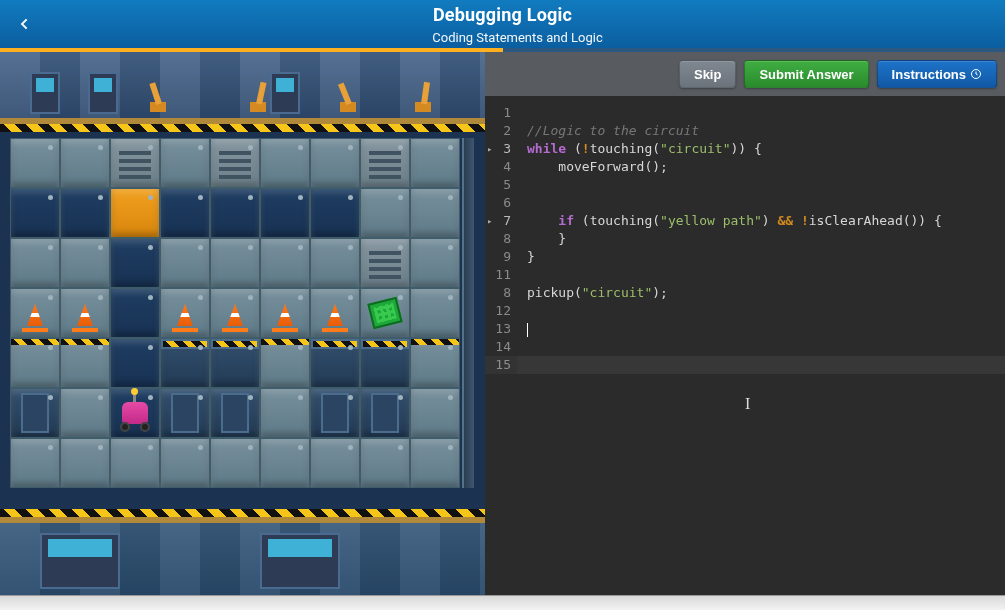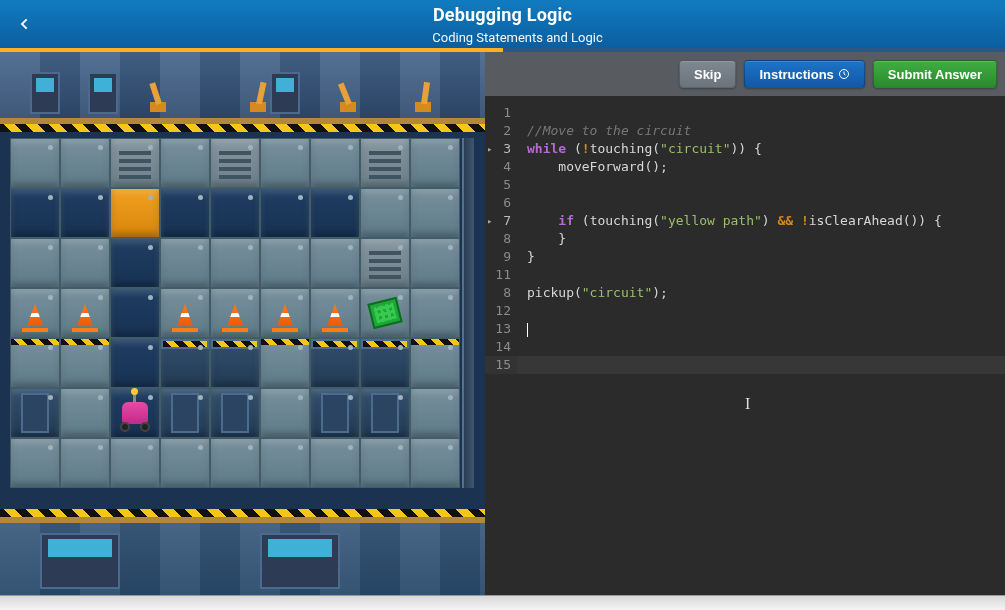"Instructions" button.btn { order: before "Submit Answer" -> after "Submit Answer" }
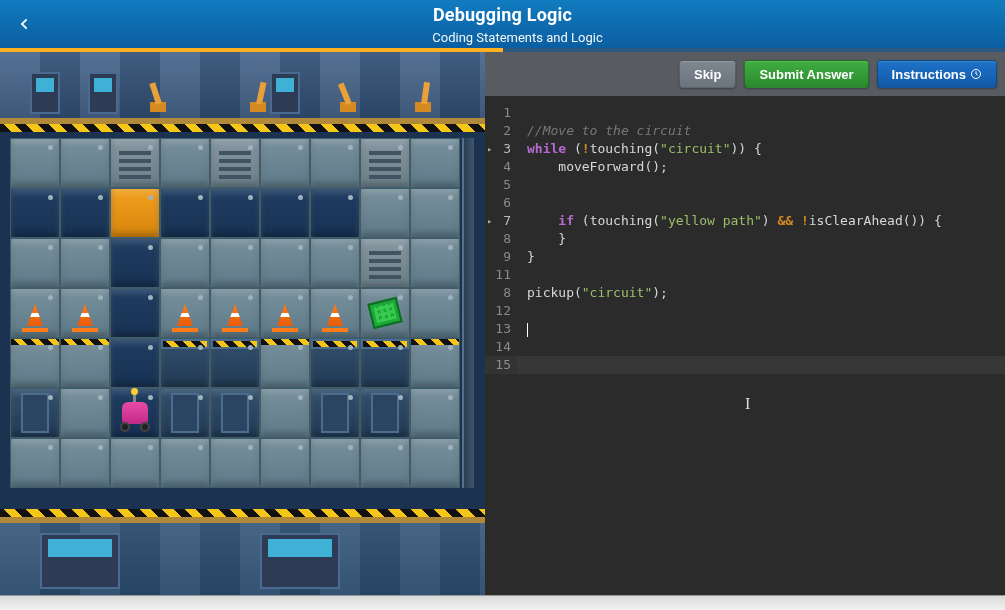"//Move to the circuit" span.cmt { text: //Move -> //Logic }
